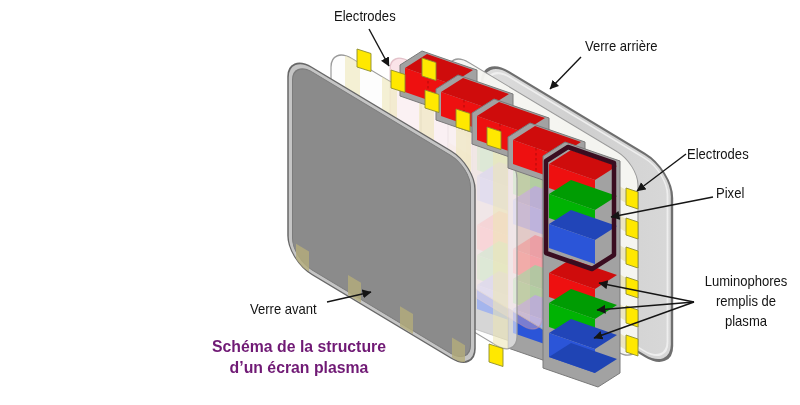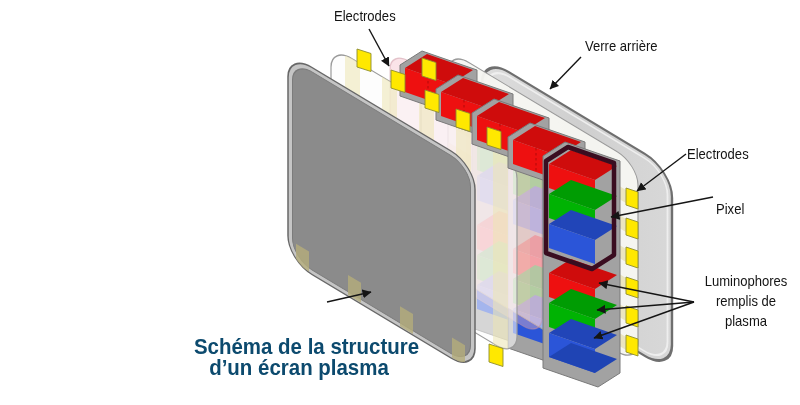"Pixel" div.lbl { top: 200px -> 184px }
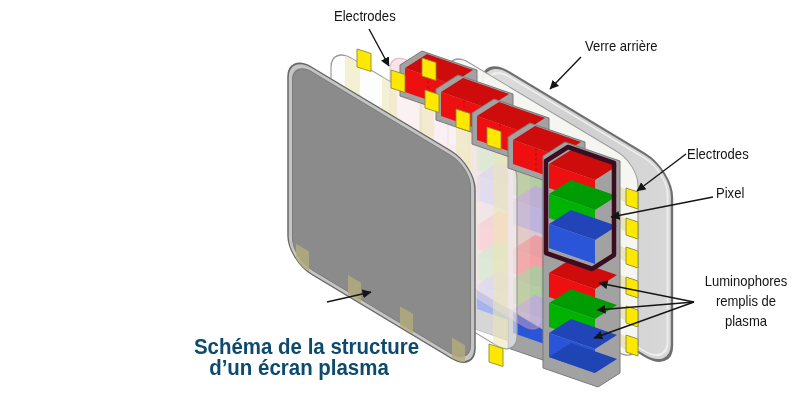"Verre avant" div.lbl { html: none -> <div> <span>Verre avant</span> </div> }
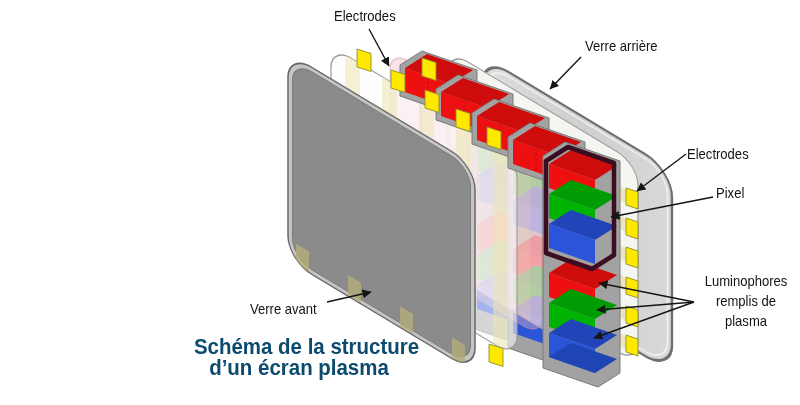"Schéma de la structure" .title { color: #0c4a6e -> #701a75; font-size: 22px -> 17px }
